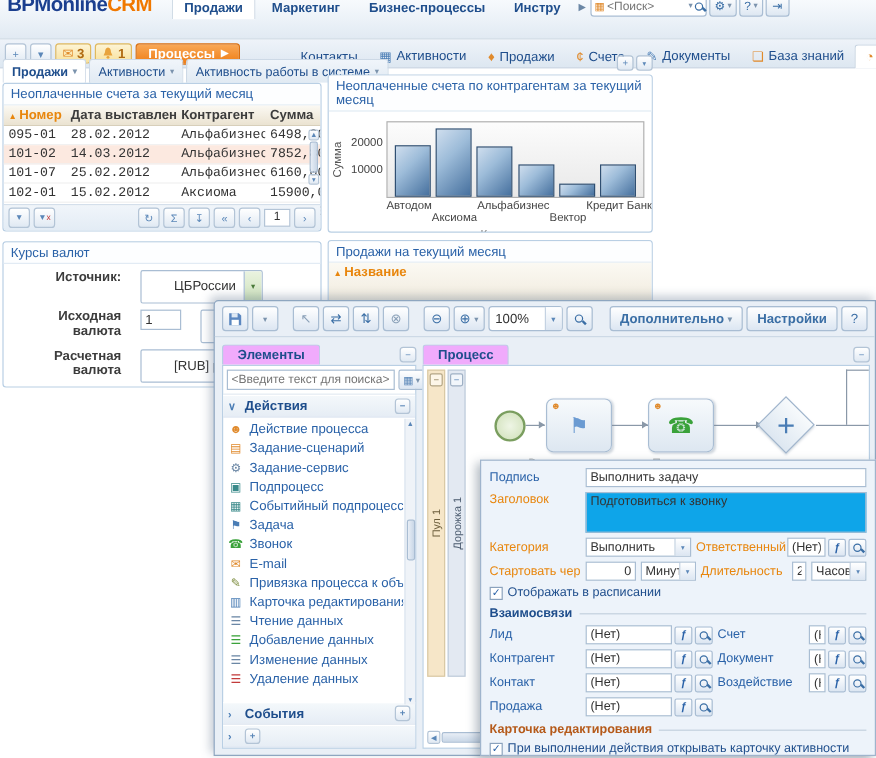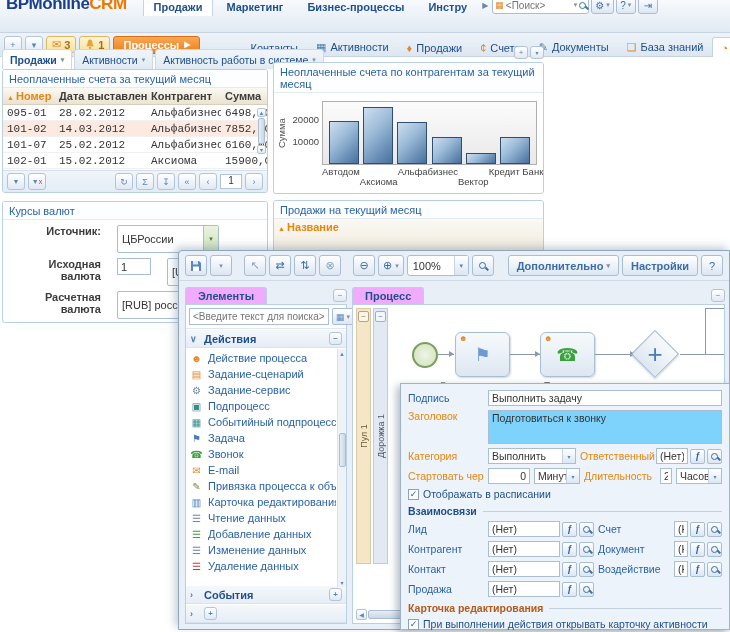"ЦБРоссии" .csel { padding-left: none -> 23px }
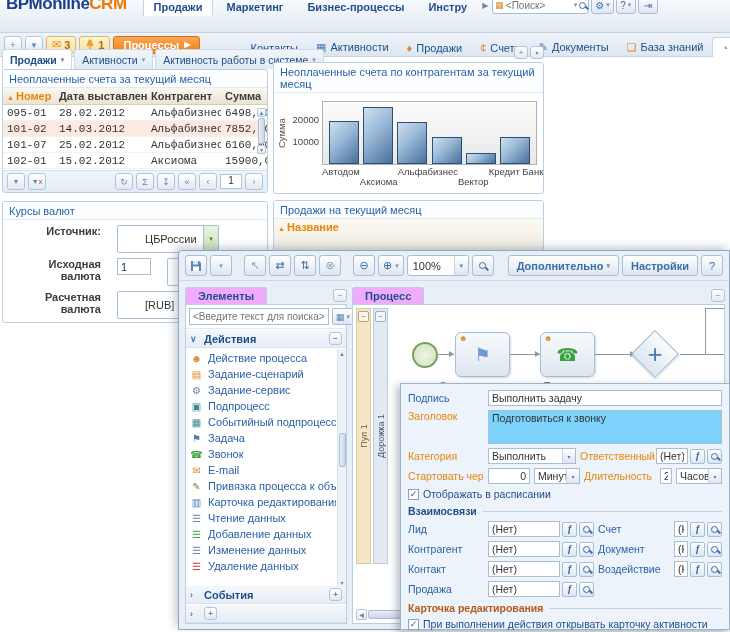"Подготовиться к звонку" .ftext { background: #7dd3fc -> #0ea5e9 }
